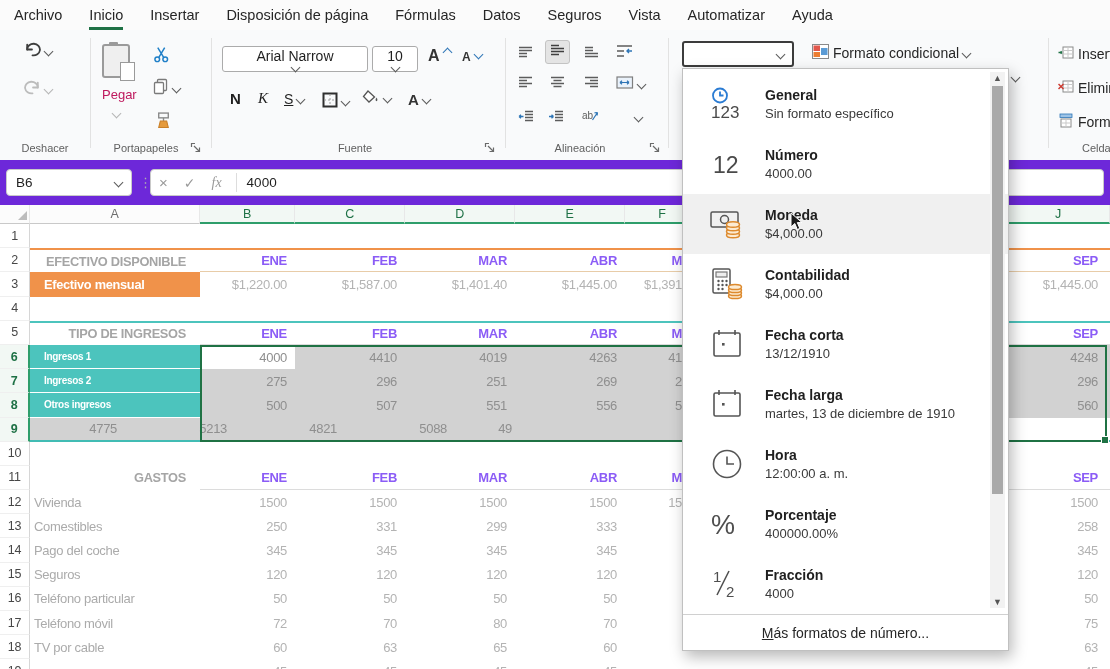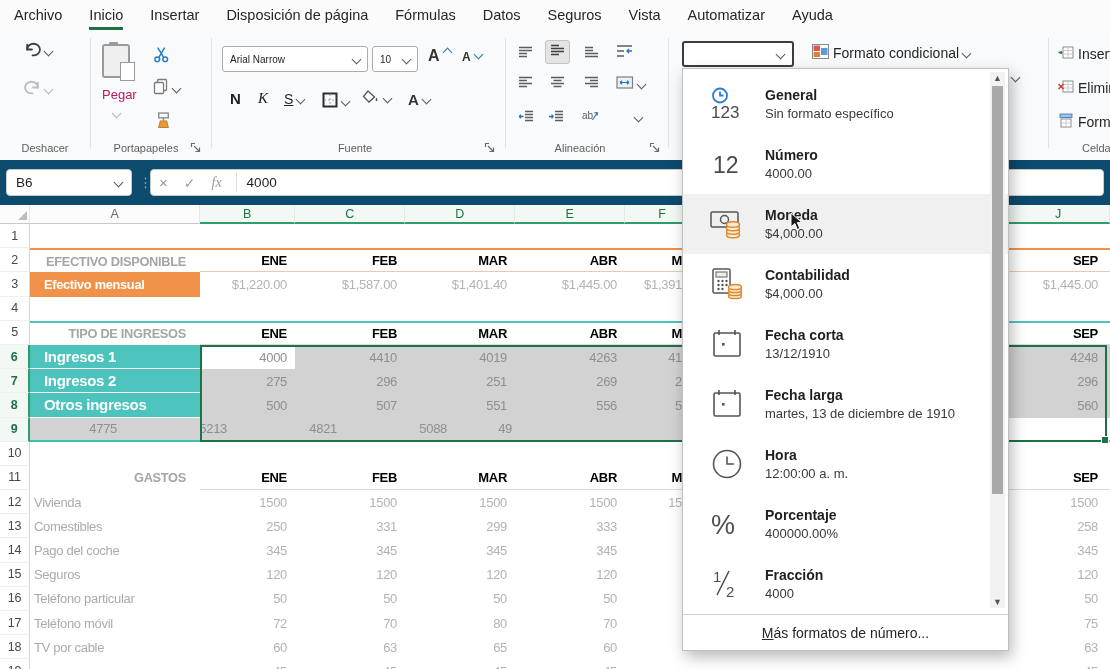"Arial Narrow" .rselect { flex-direction: none -> column; font-size: 10px -> 14px; justify-content: space-between -> center }
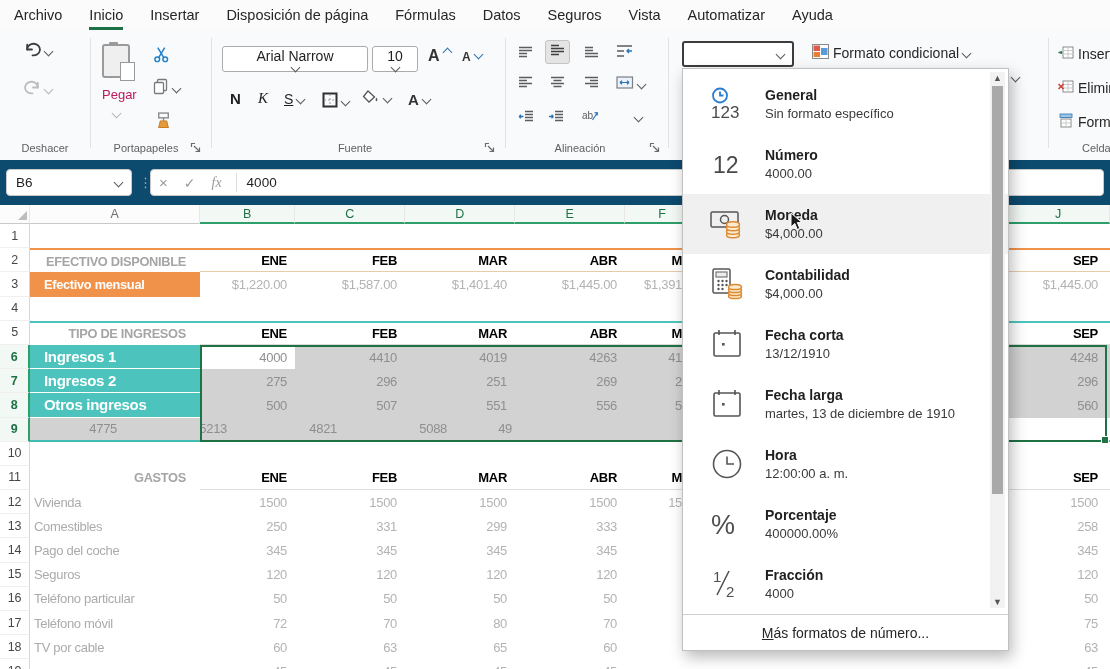"B6" .fxrow { background: #0c4a6e -> #6d28d9 }
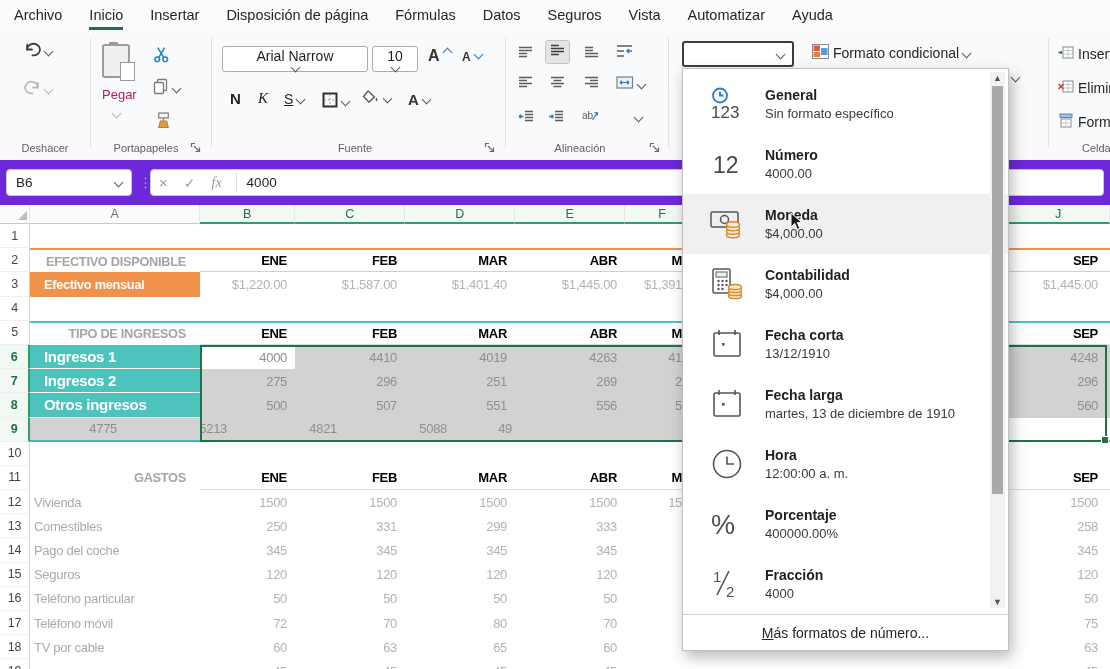"ENE" .mon { color: #000000 -> #8b5cf6 }
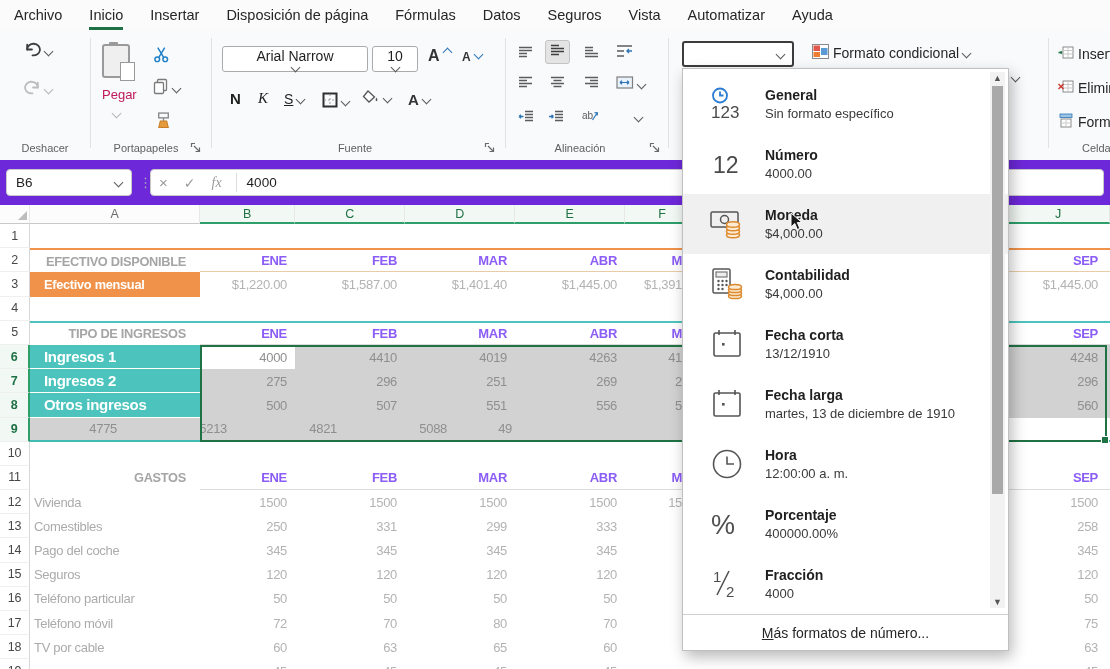"Ingresos 1" .a-teal { font-size: 15px -> 10px }
